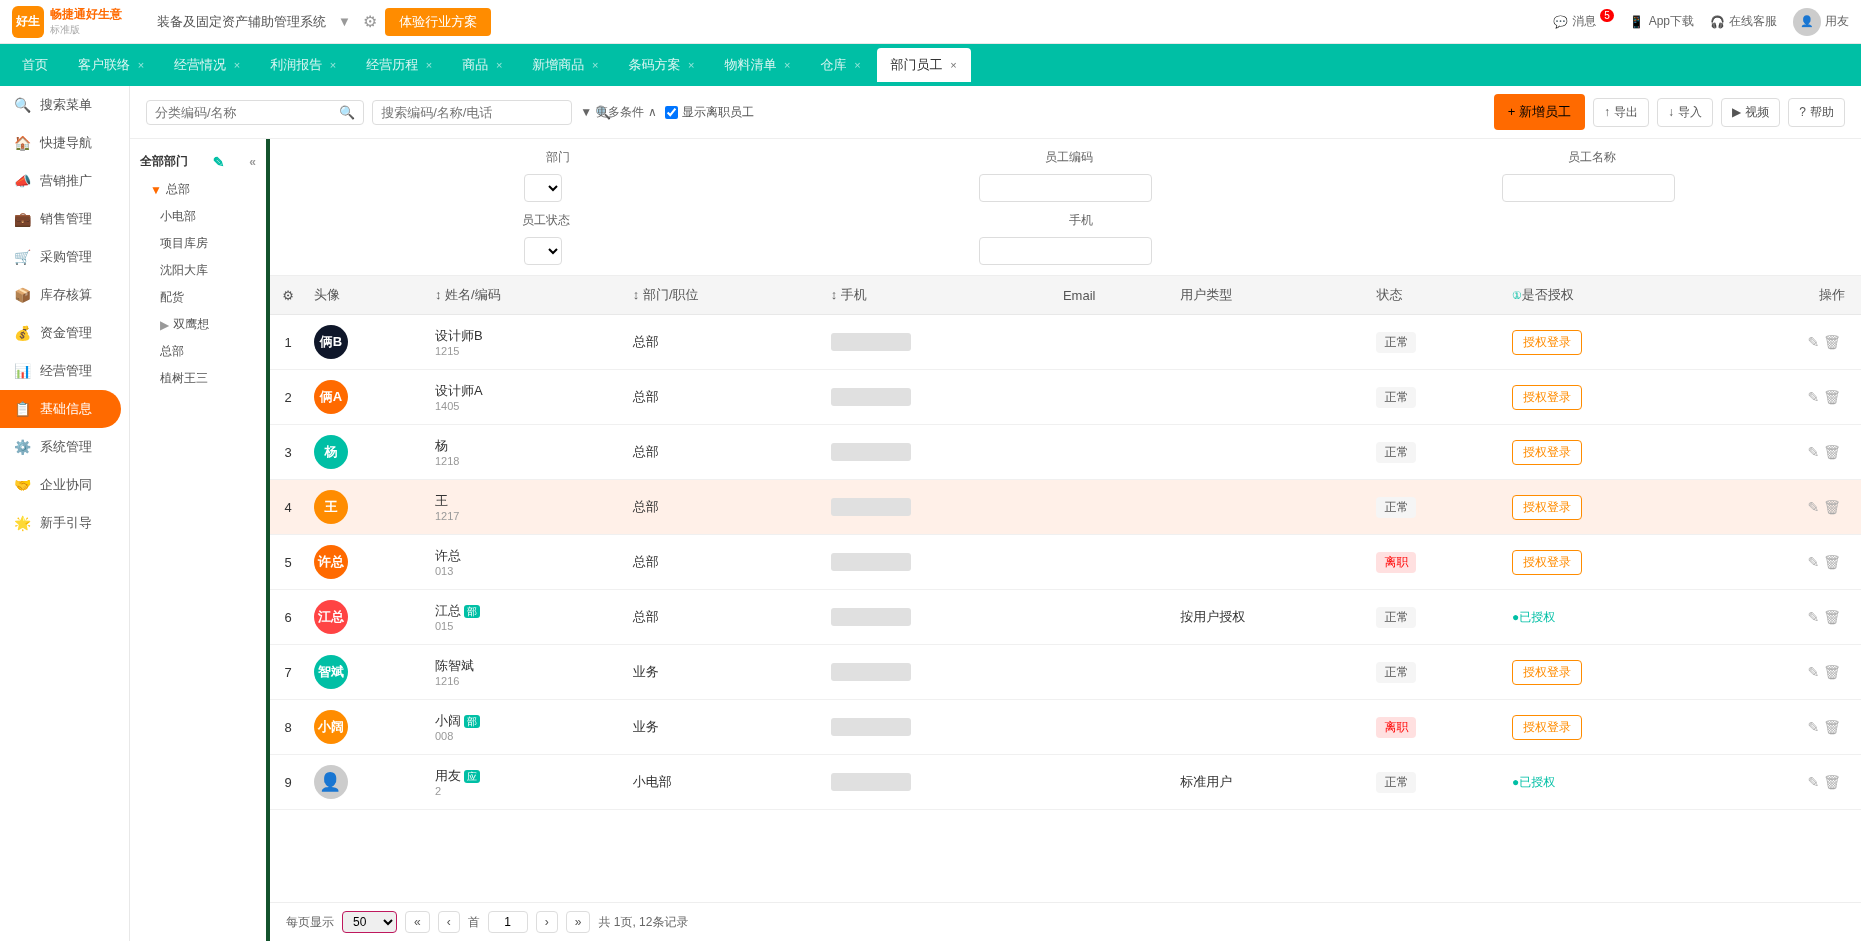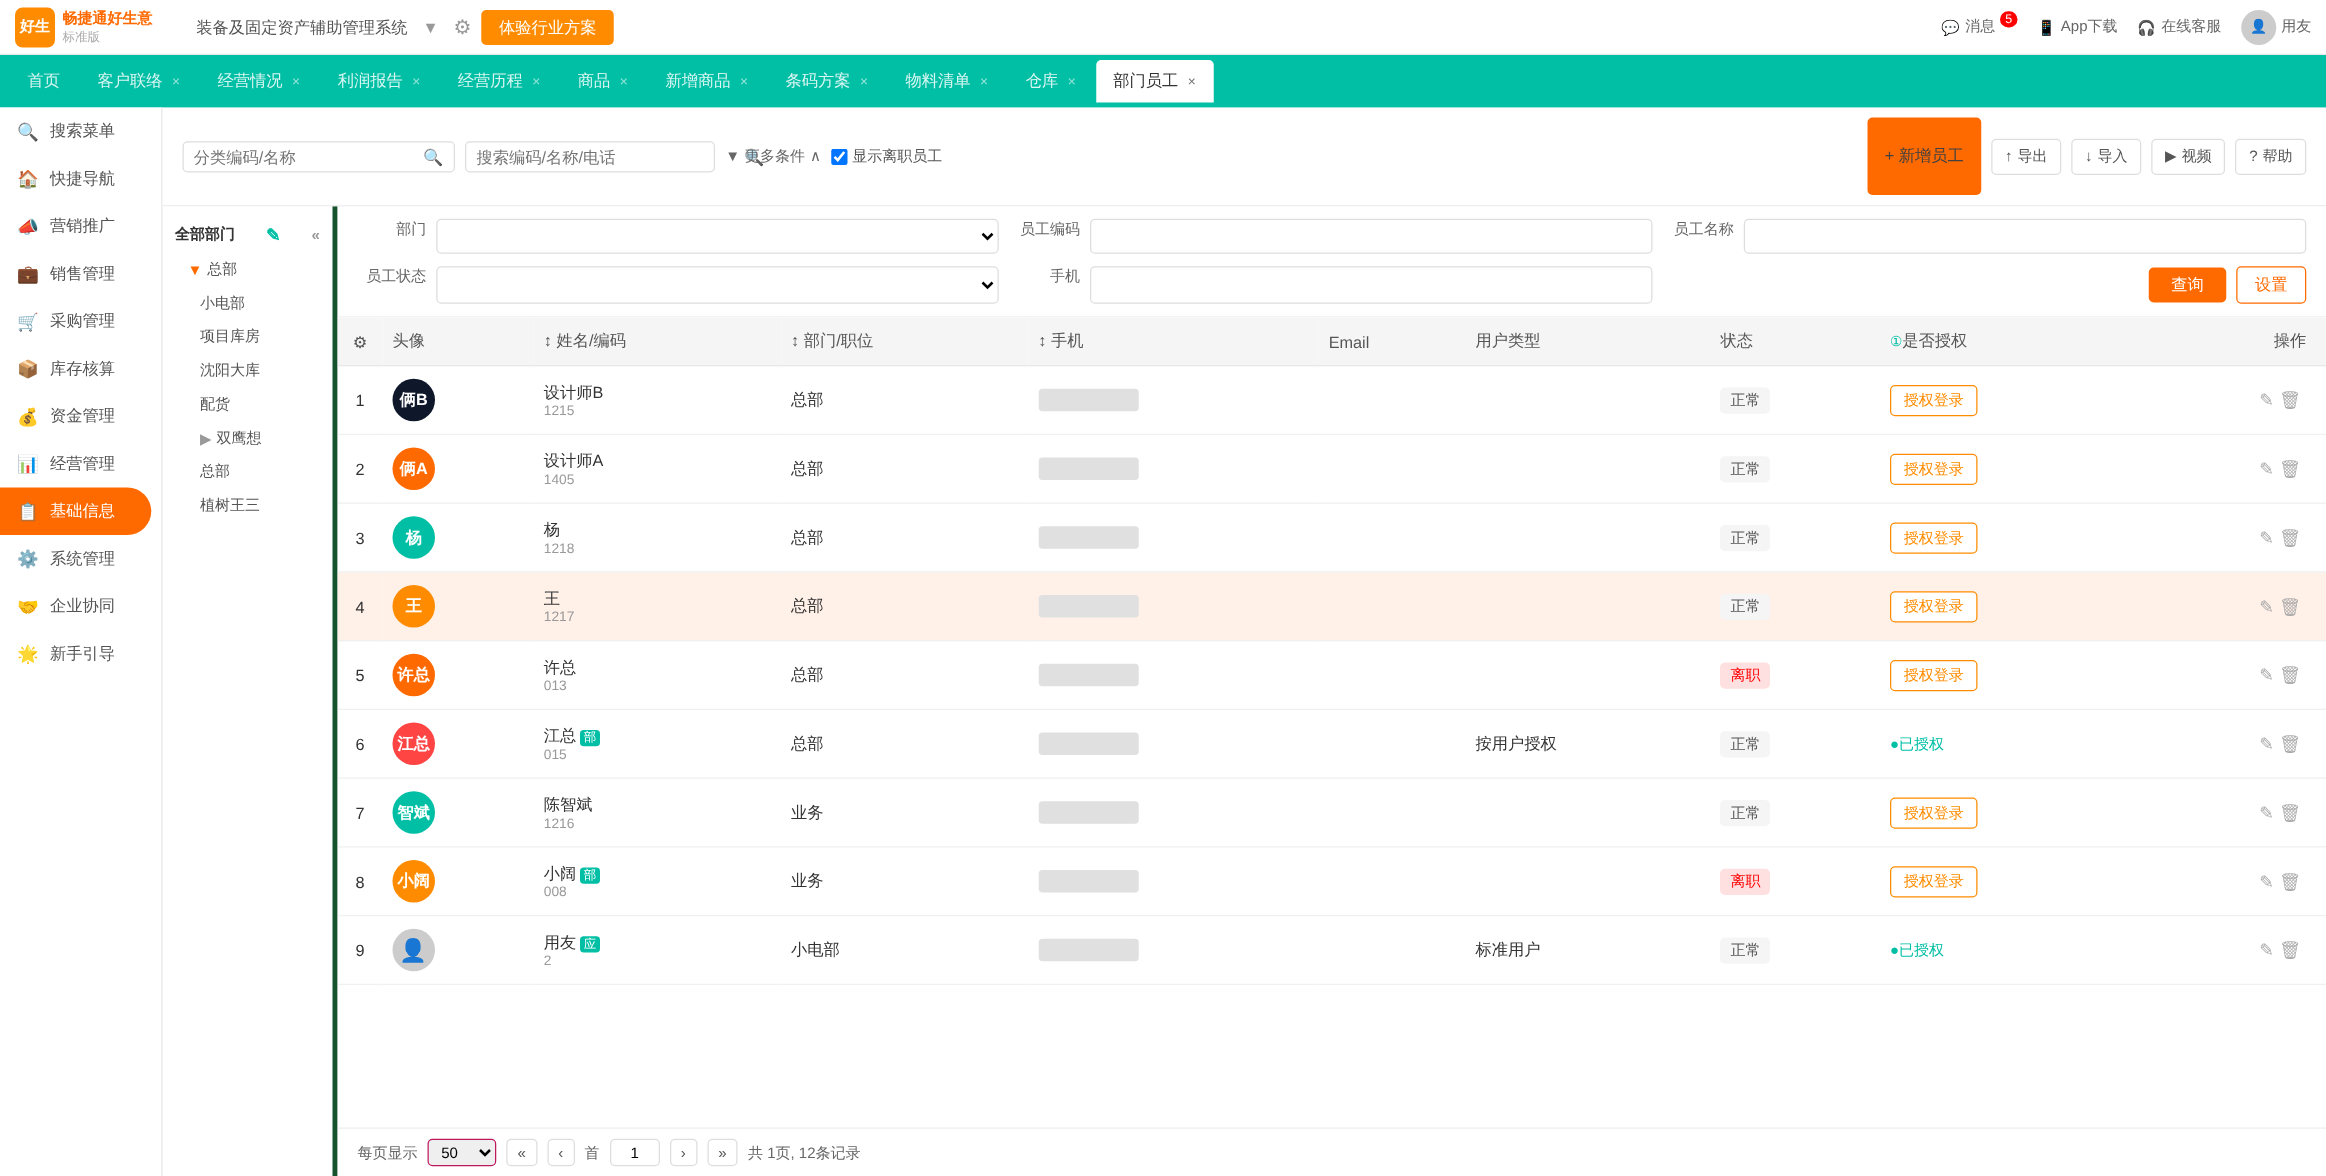"+ 新增员工" .btn-primary { color: #404040 -> #000000; padding: 22px 14px -> 9px 14px }
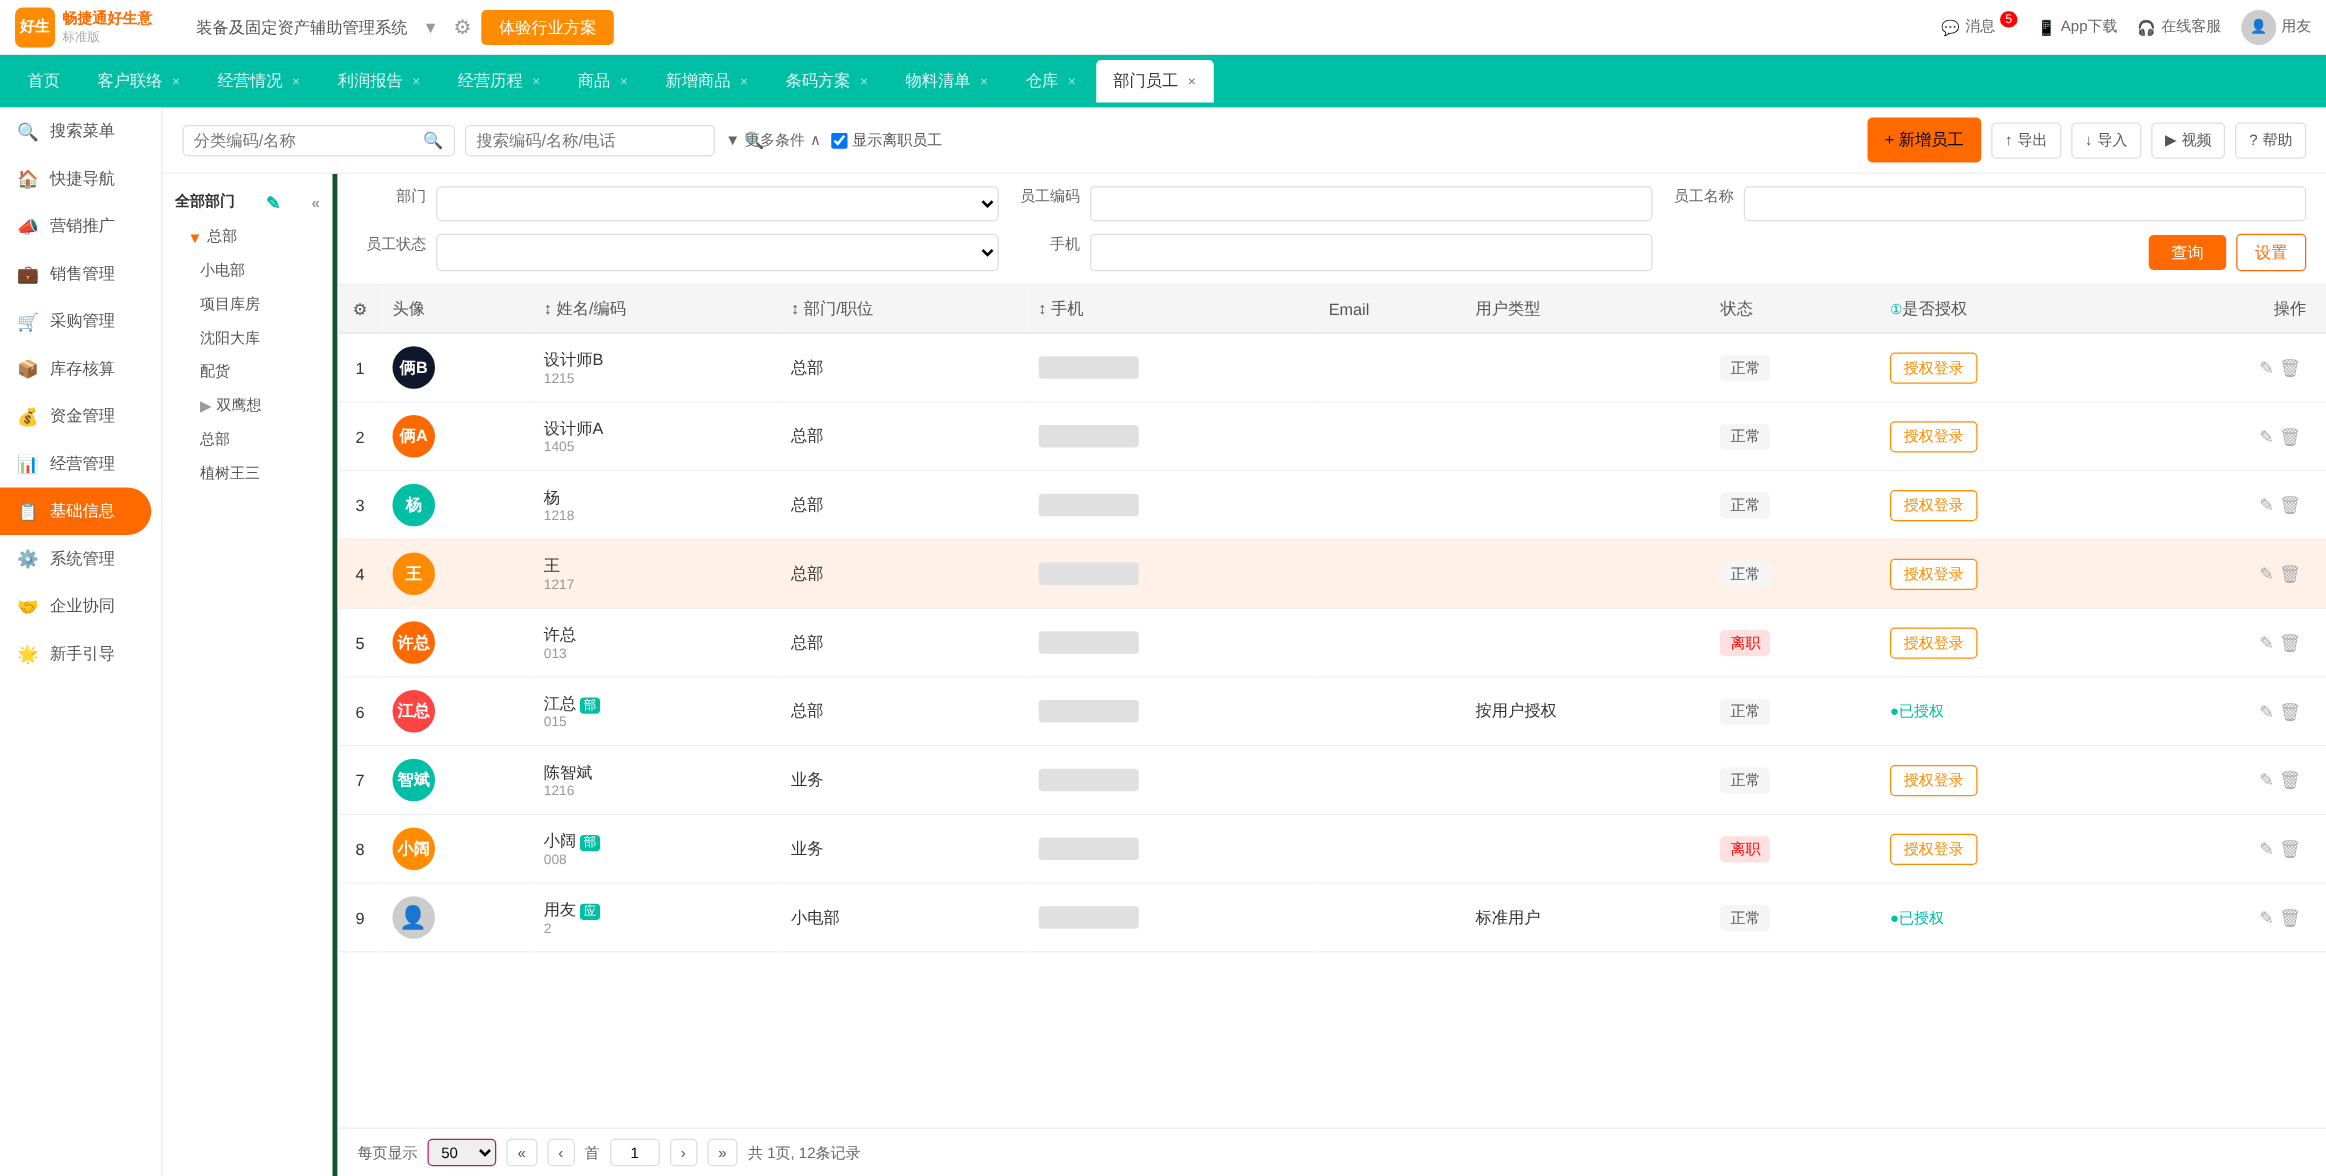"部门" .filter-row { align-items: none -> center; flex-direction: none -> column }
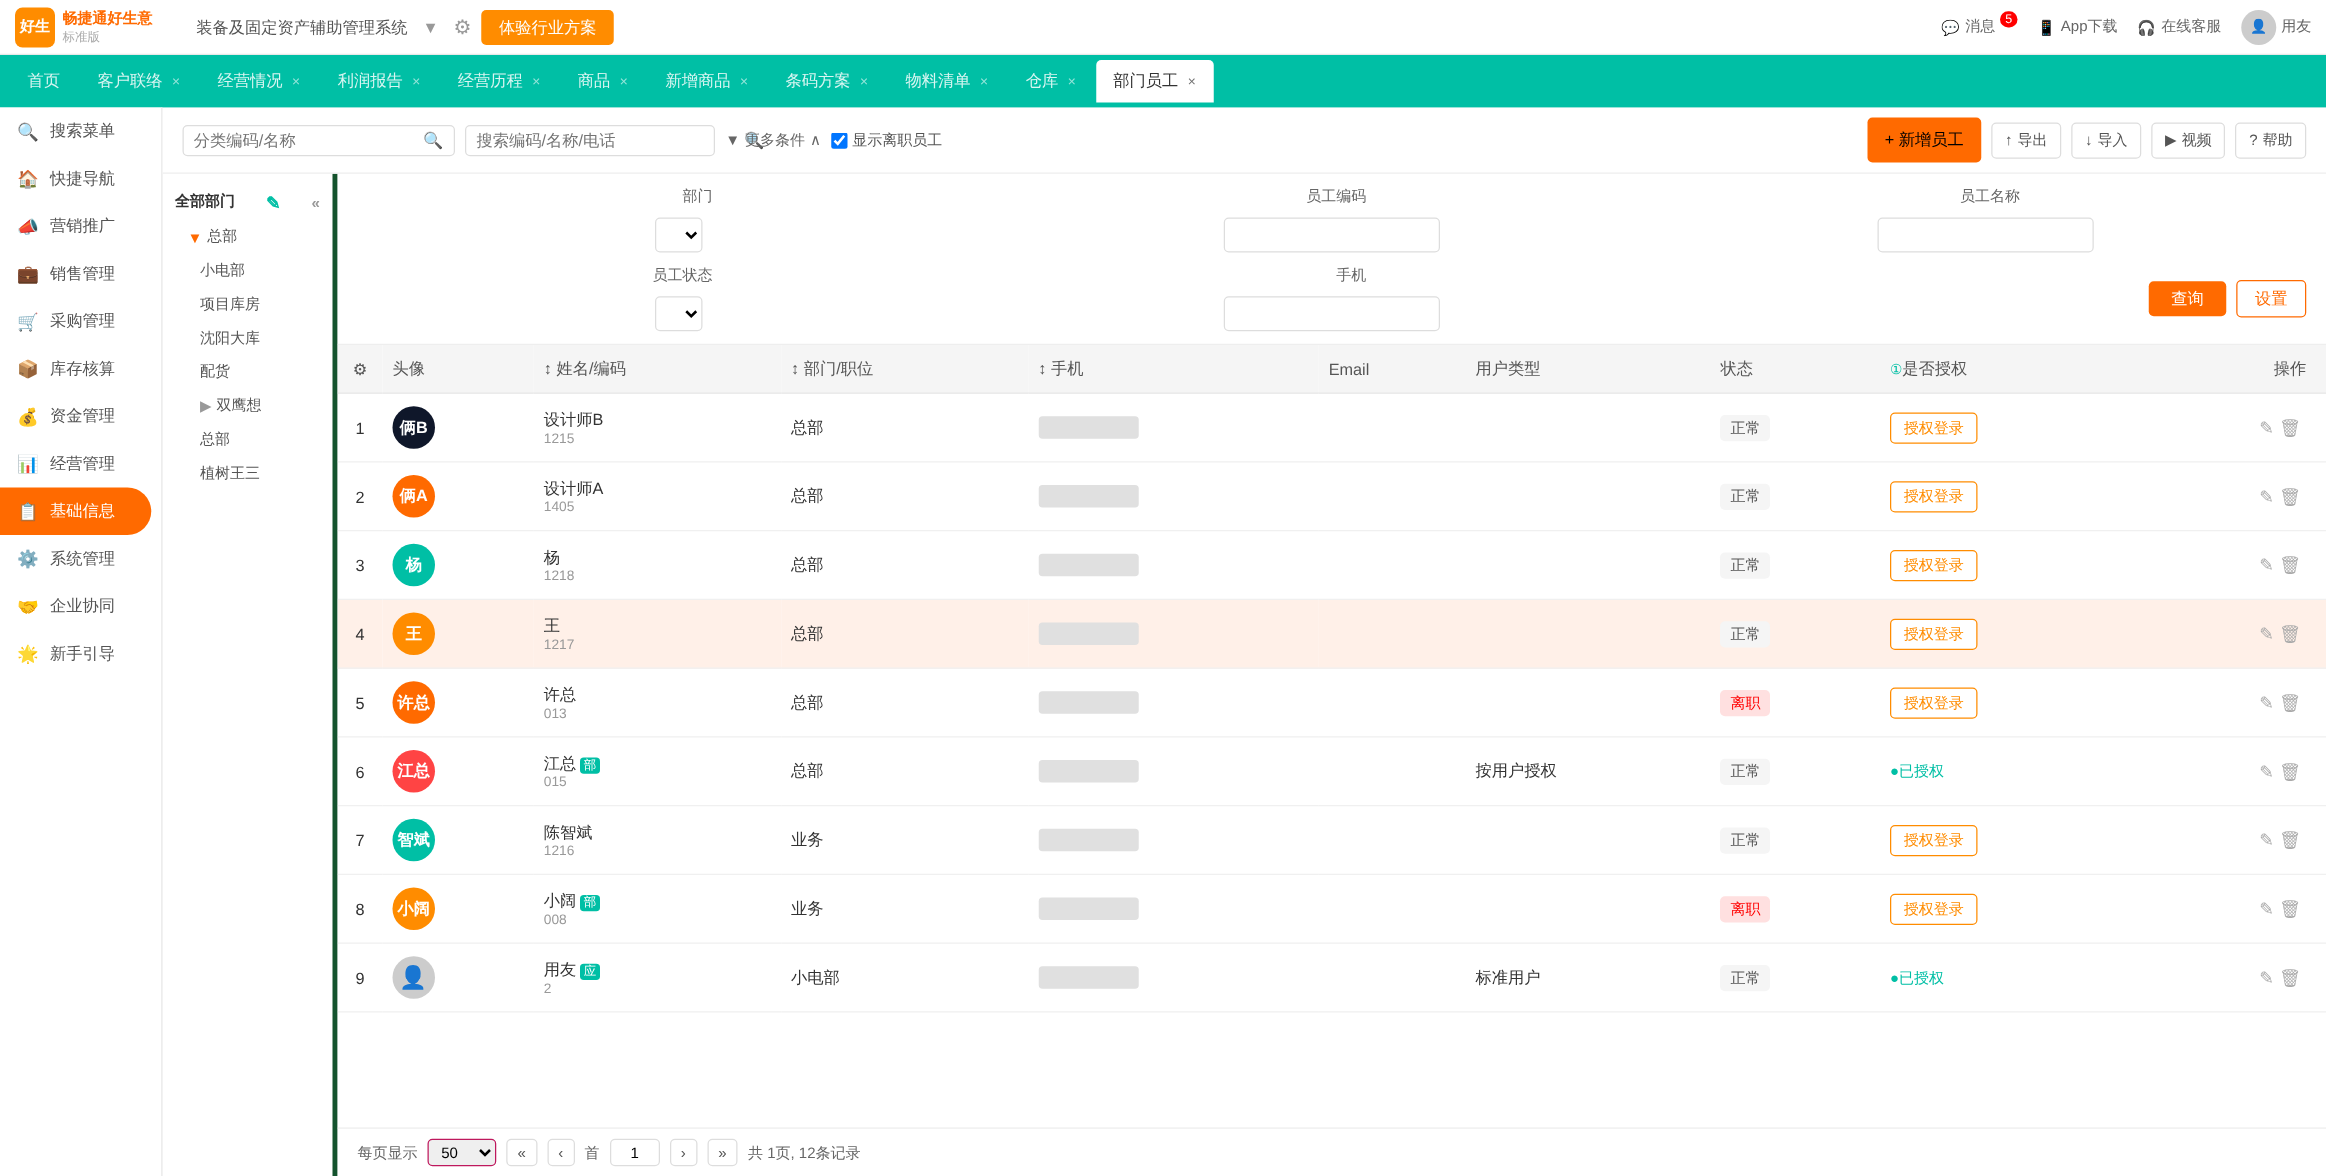"查询" div.filter-actions { html: <div> <button>查询</button> <button>设置</button> </div> -> none }
